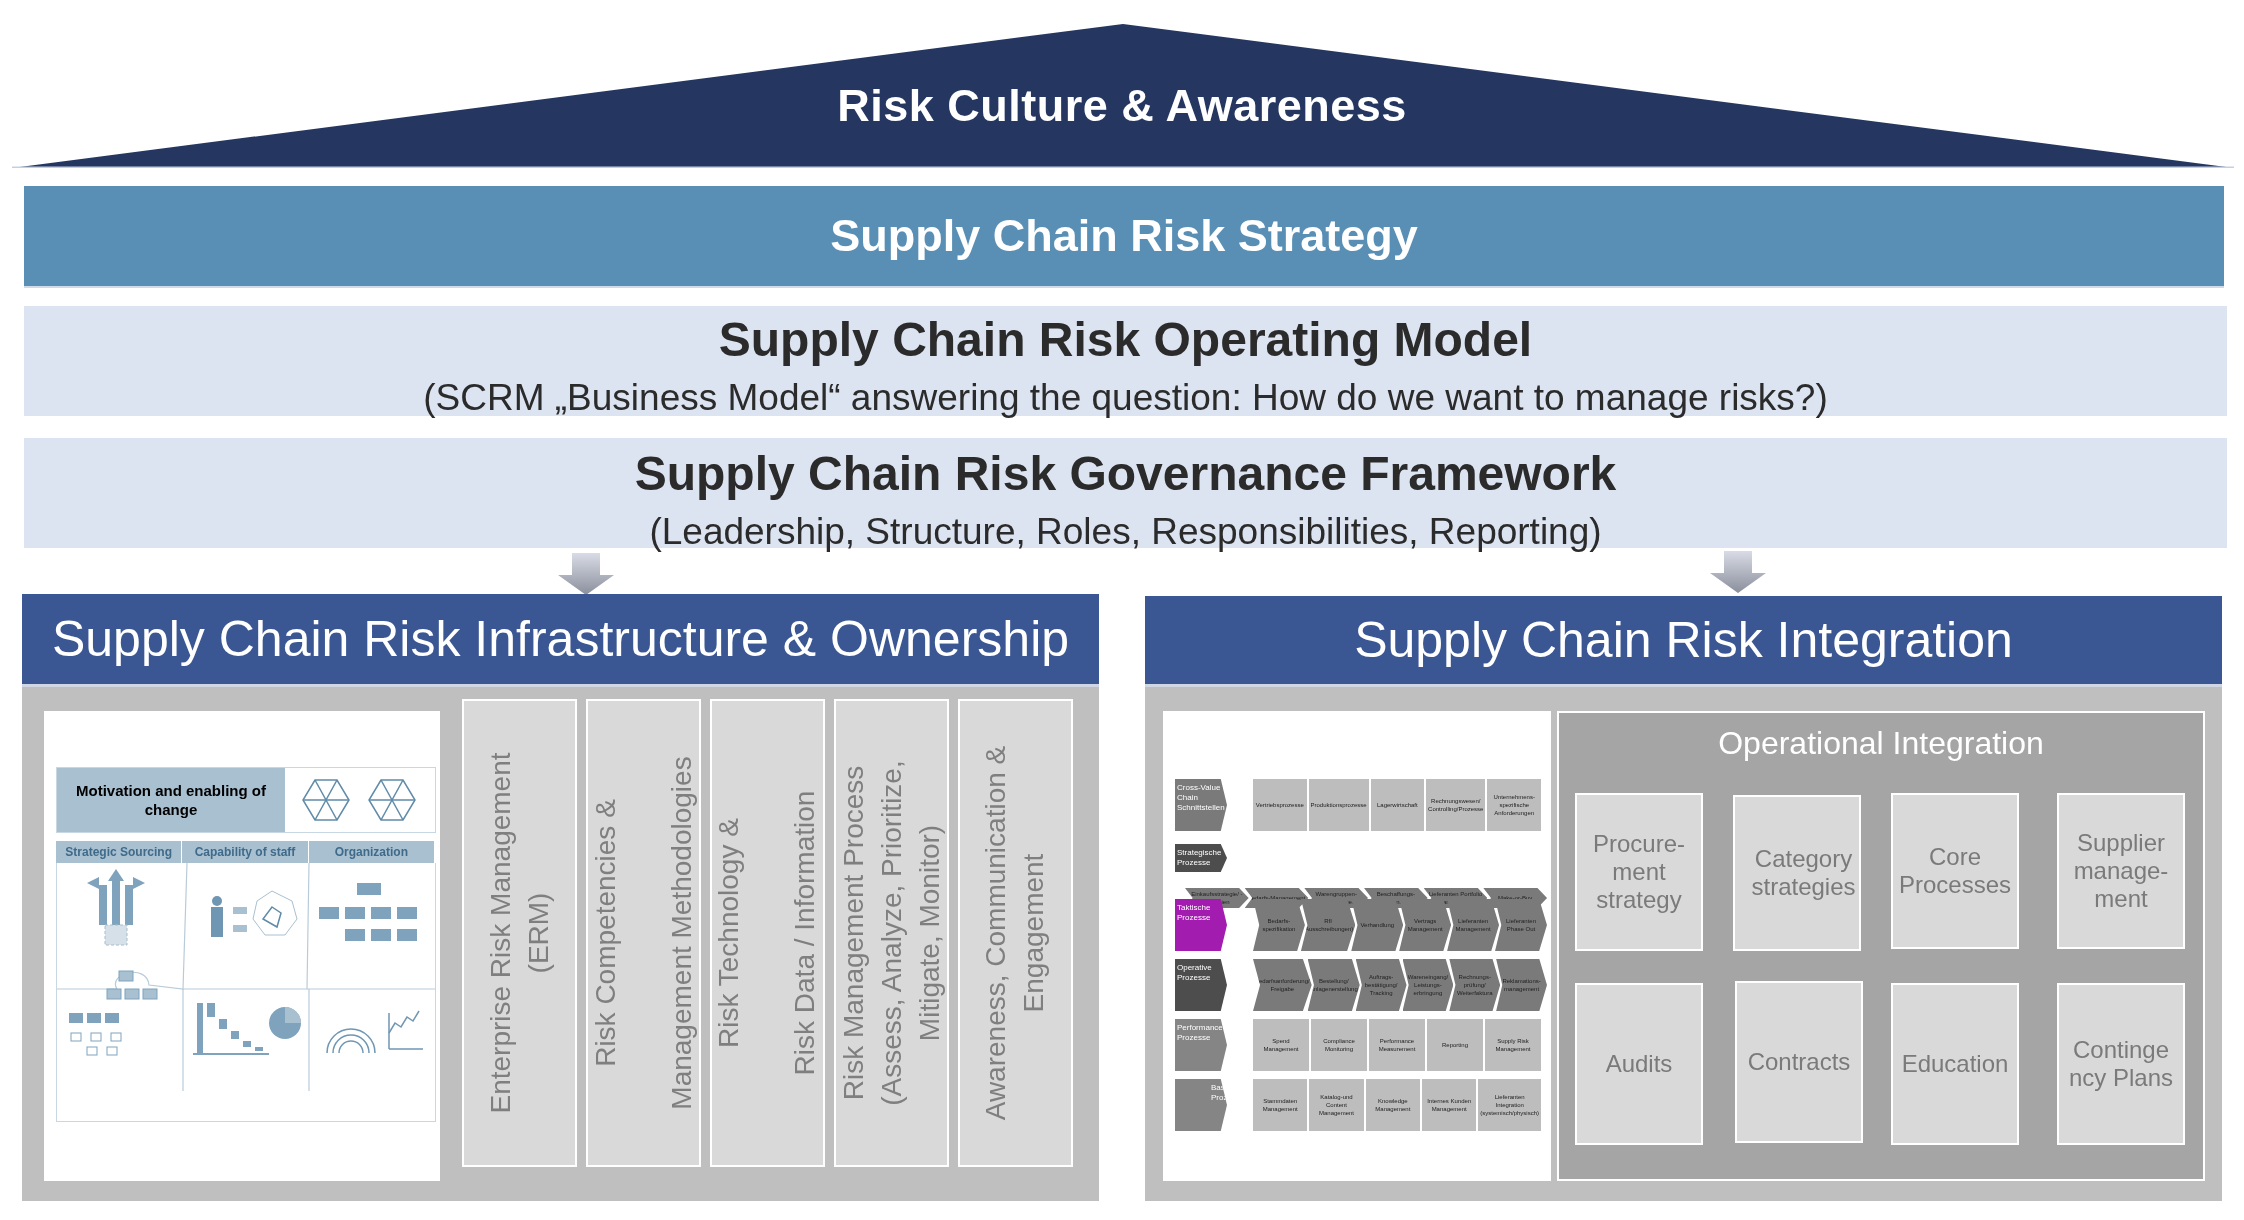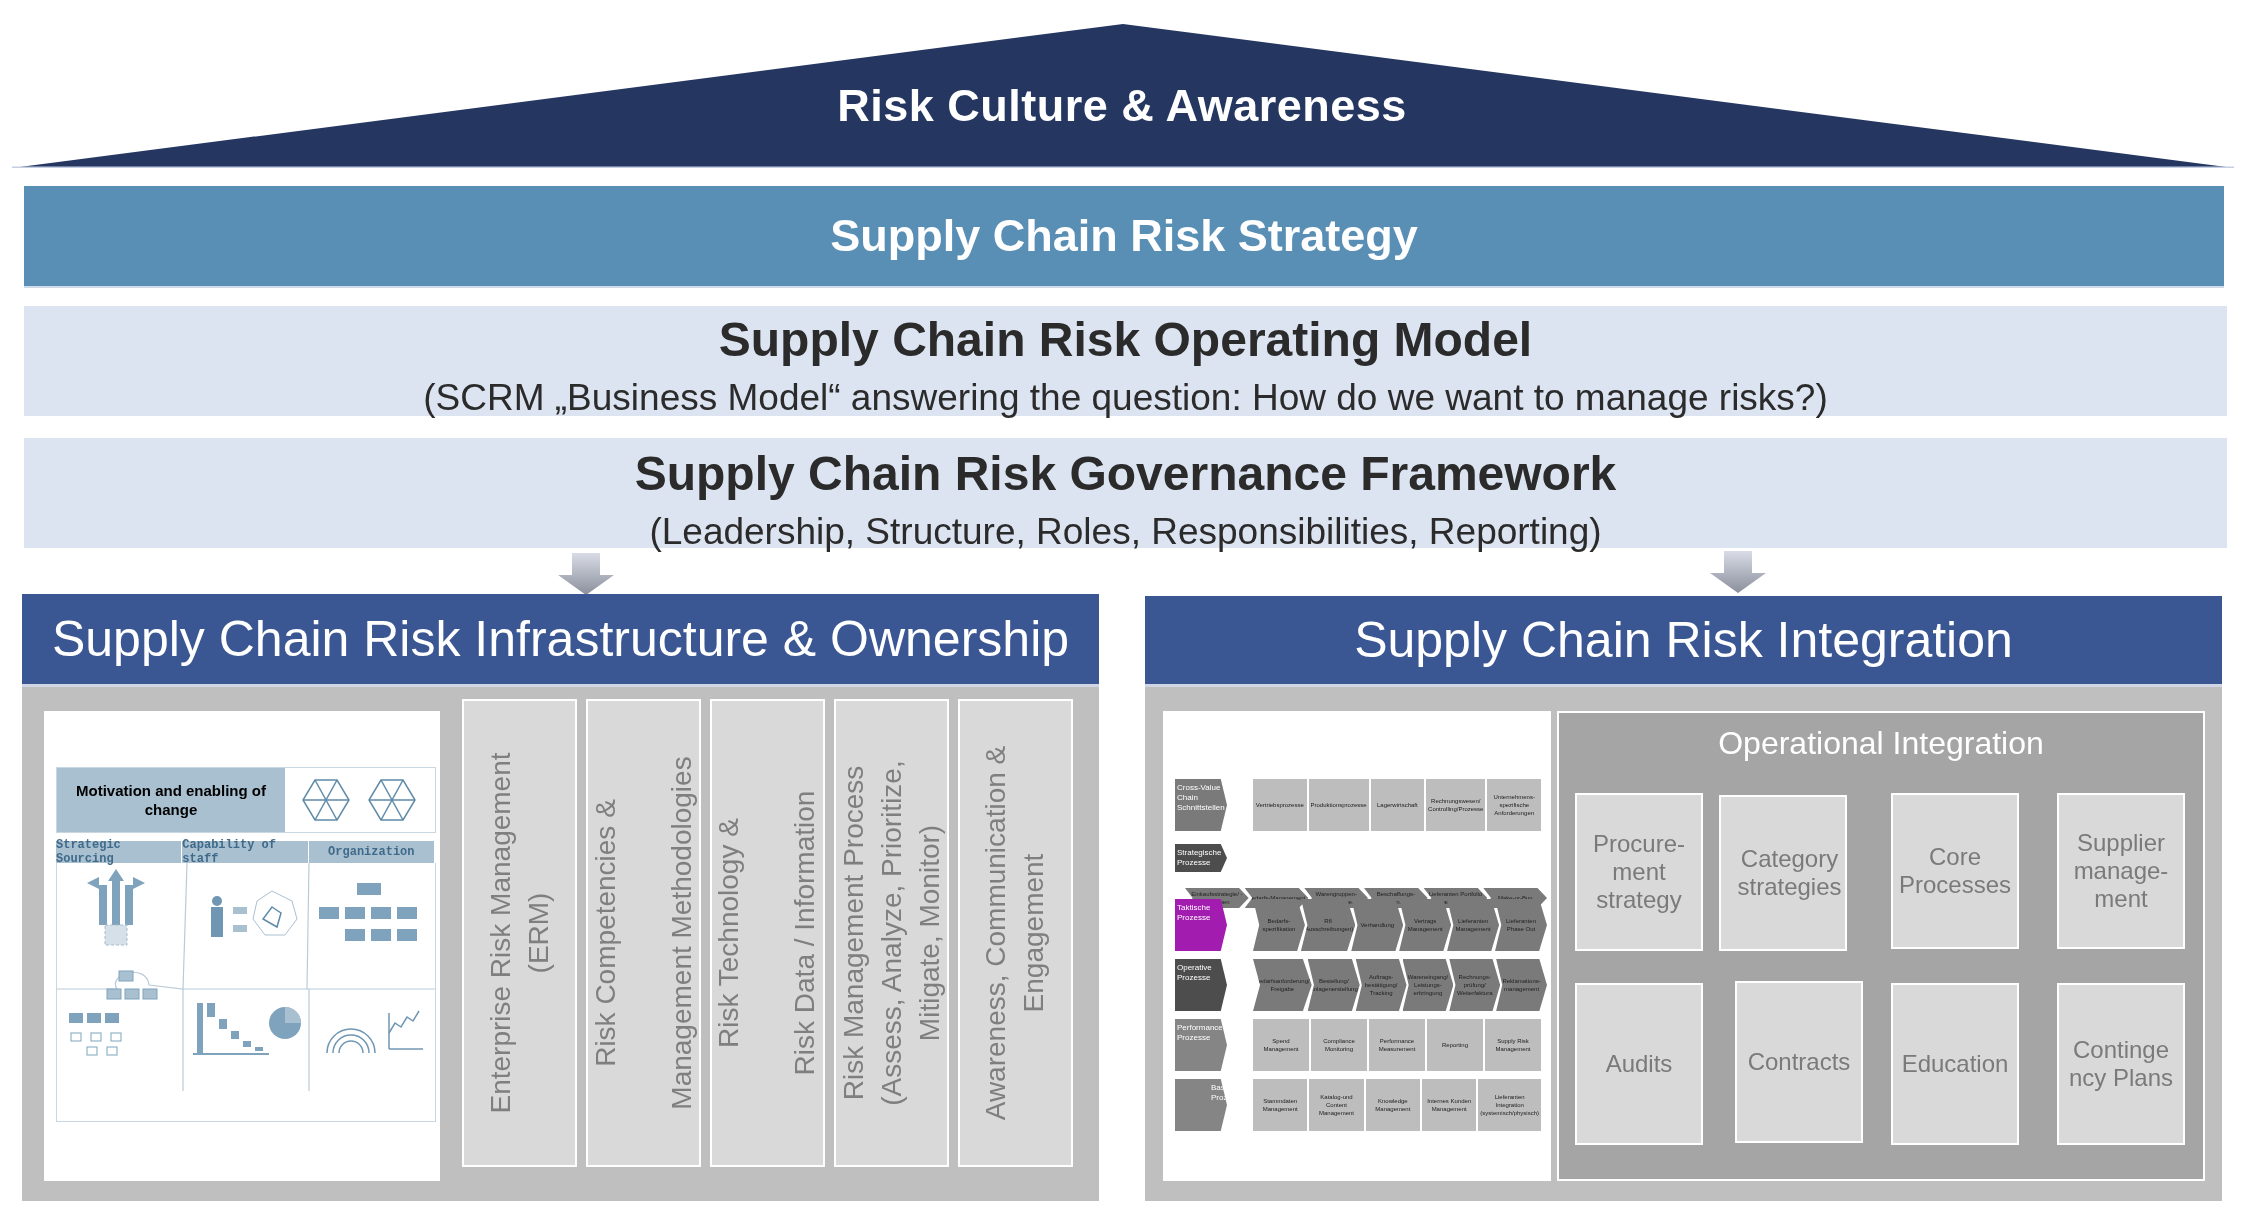"Strategic Sourcing" .ip-heads div, .ip-foots div { font-family: Liberation Mono, monospace -> none }
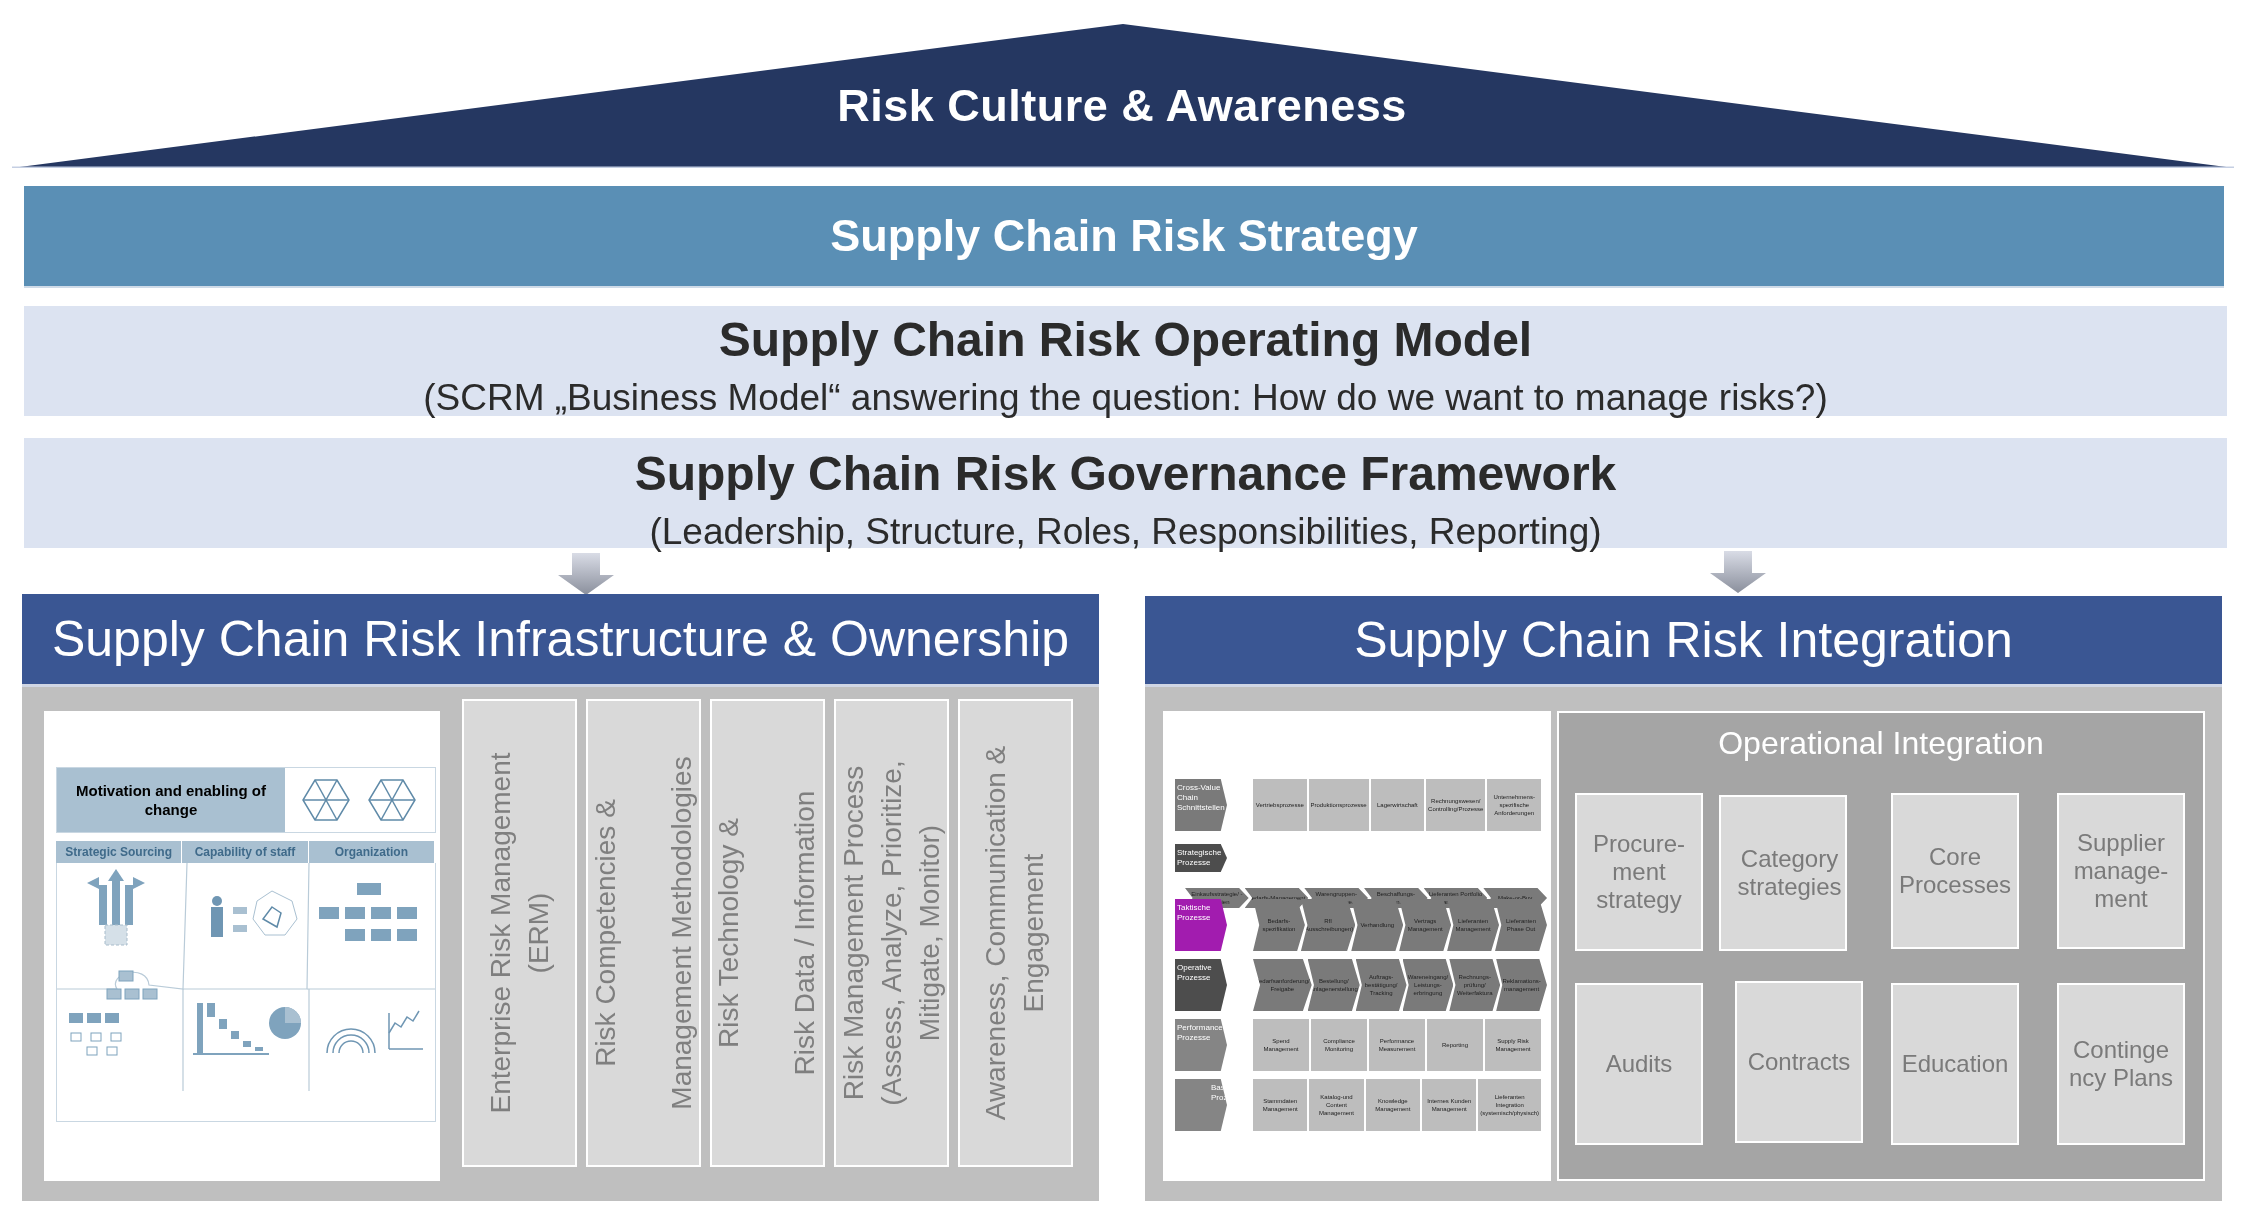"Category" div.oi-box { left: 160px -> 174px }
